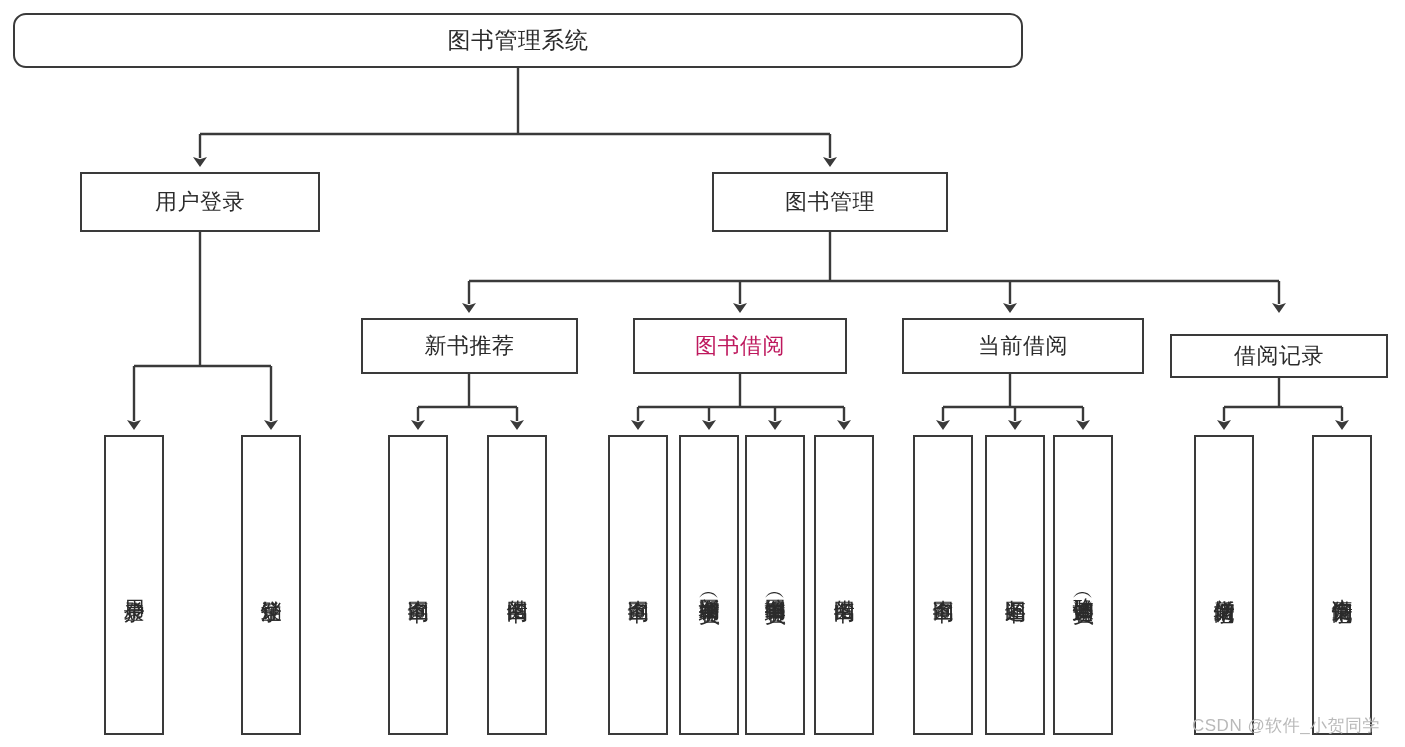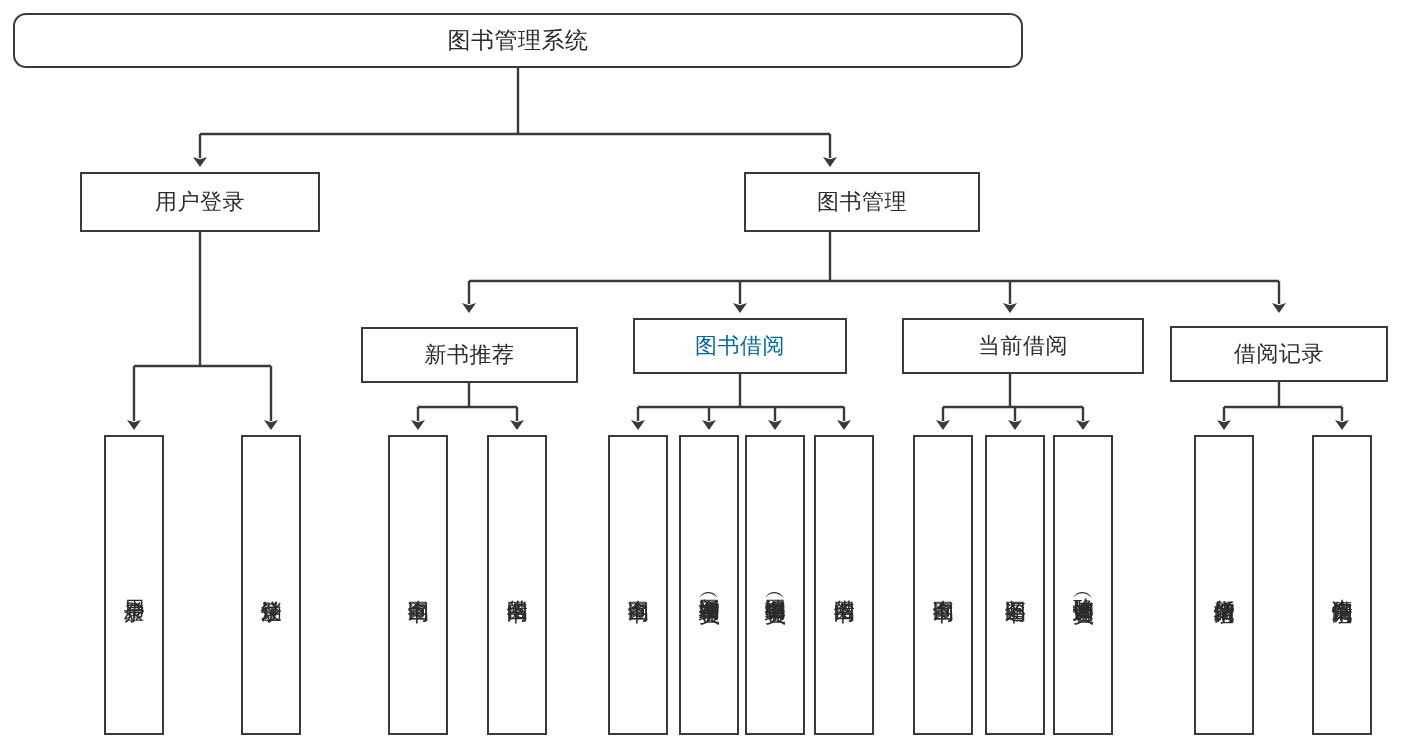"图书管理" div.node { margin-left: 32px -> none }
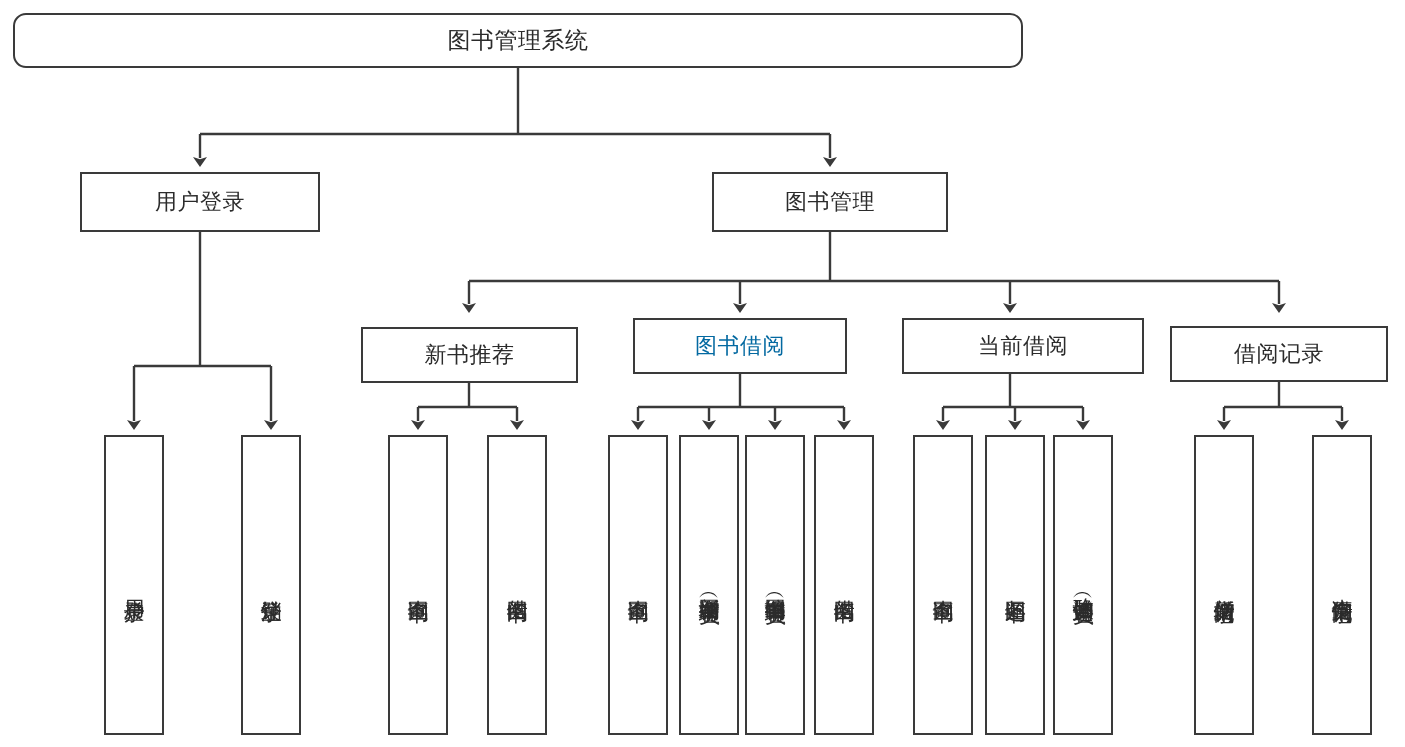"新书推荐" div.node { margin-top: 9px -> none }
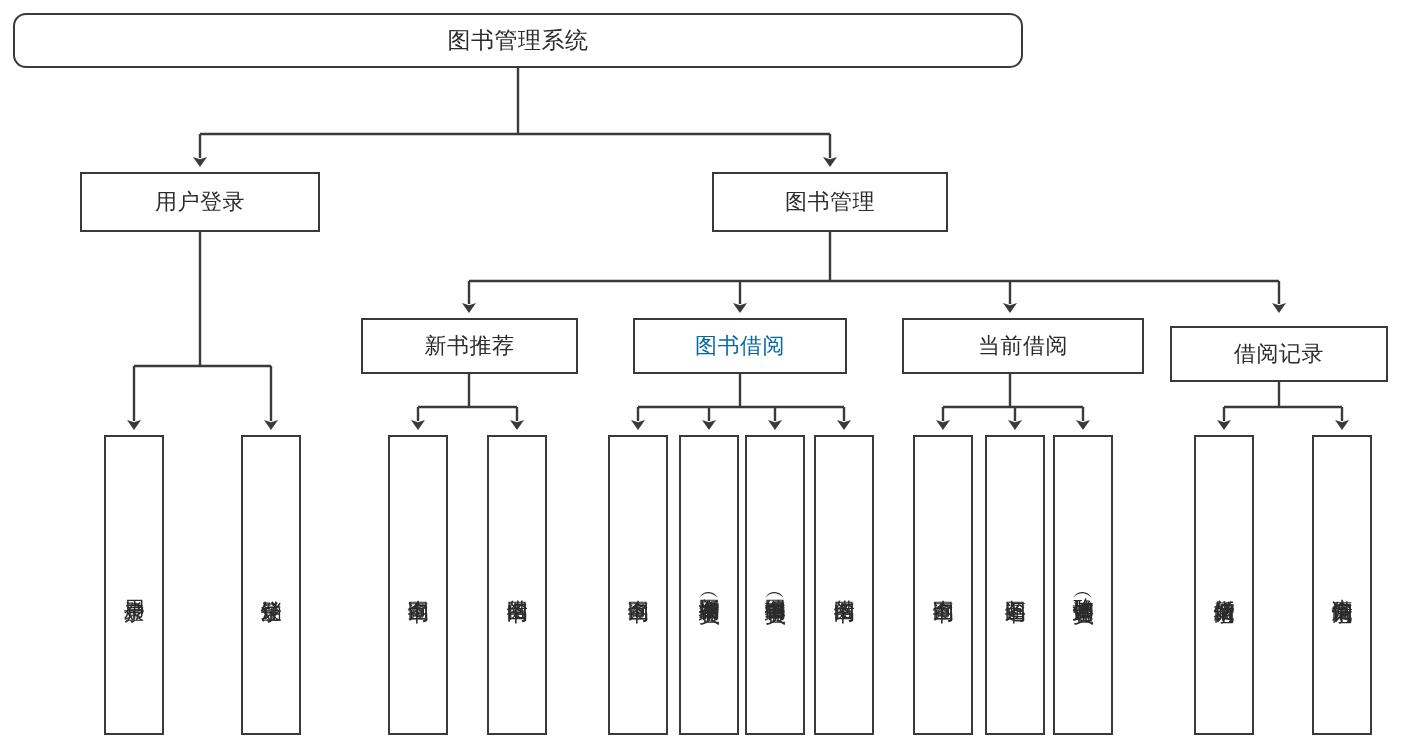"图书借阅" div.node { color: #0369a1 -> #be185d }
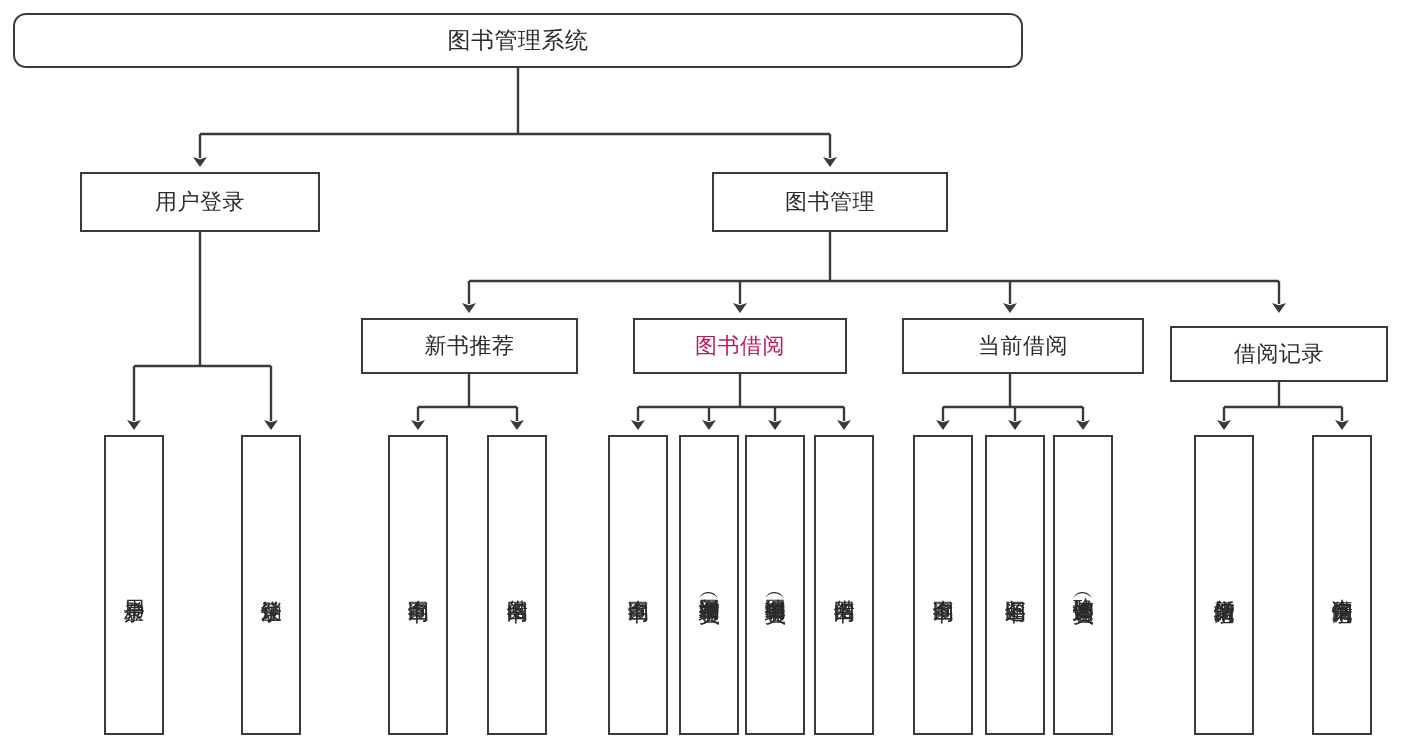"借阅记录" div.node { height: 56px -> 44px; top: 326px -> 334px }
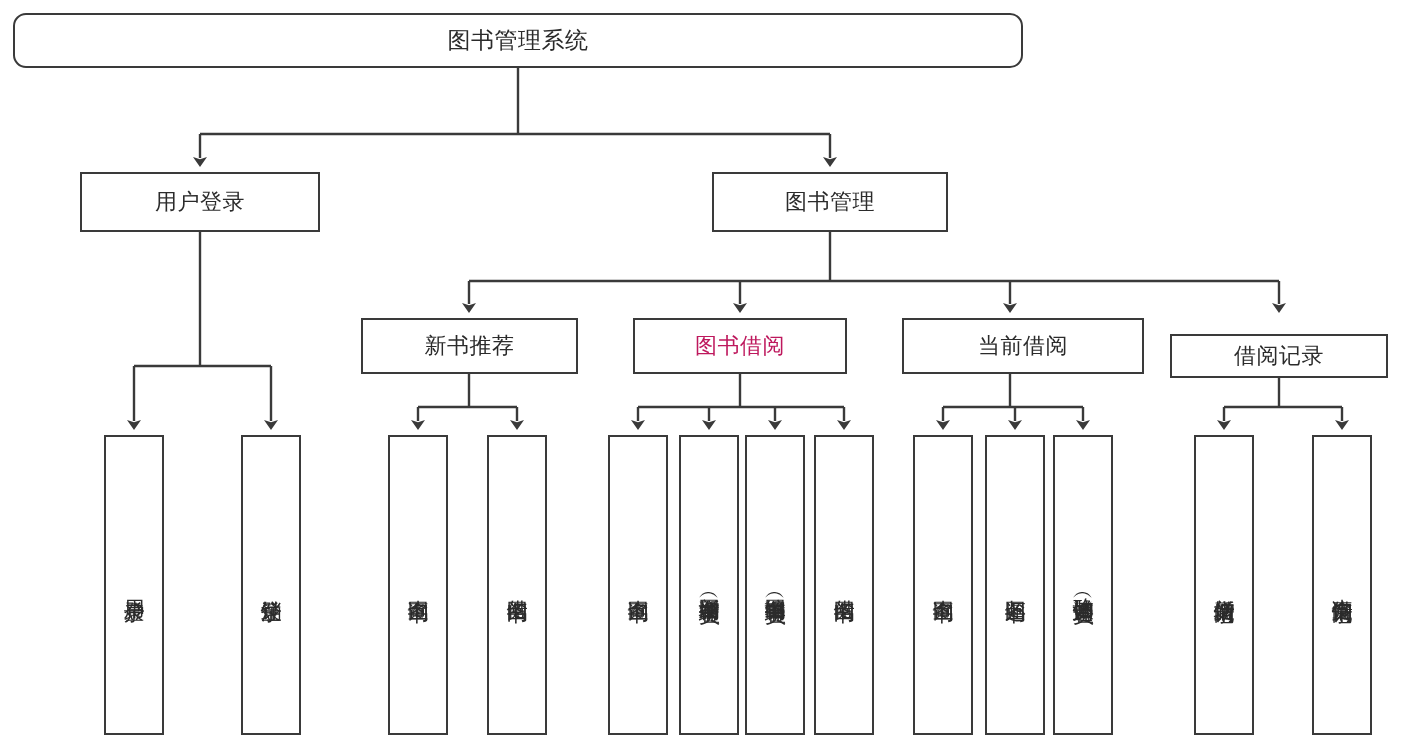"CSDN @软件_小贺同学" div { html: none -> <div>CSDN @软件_小贺同学</div> }
